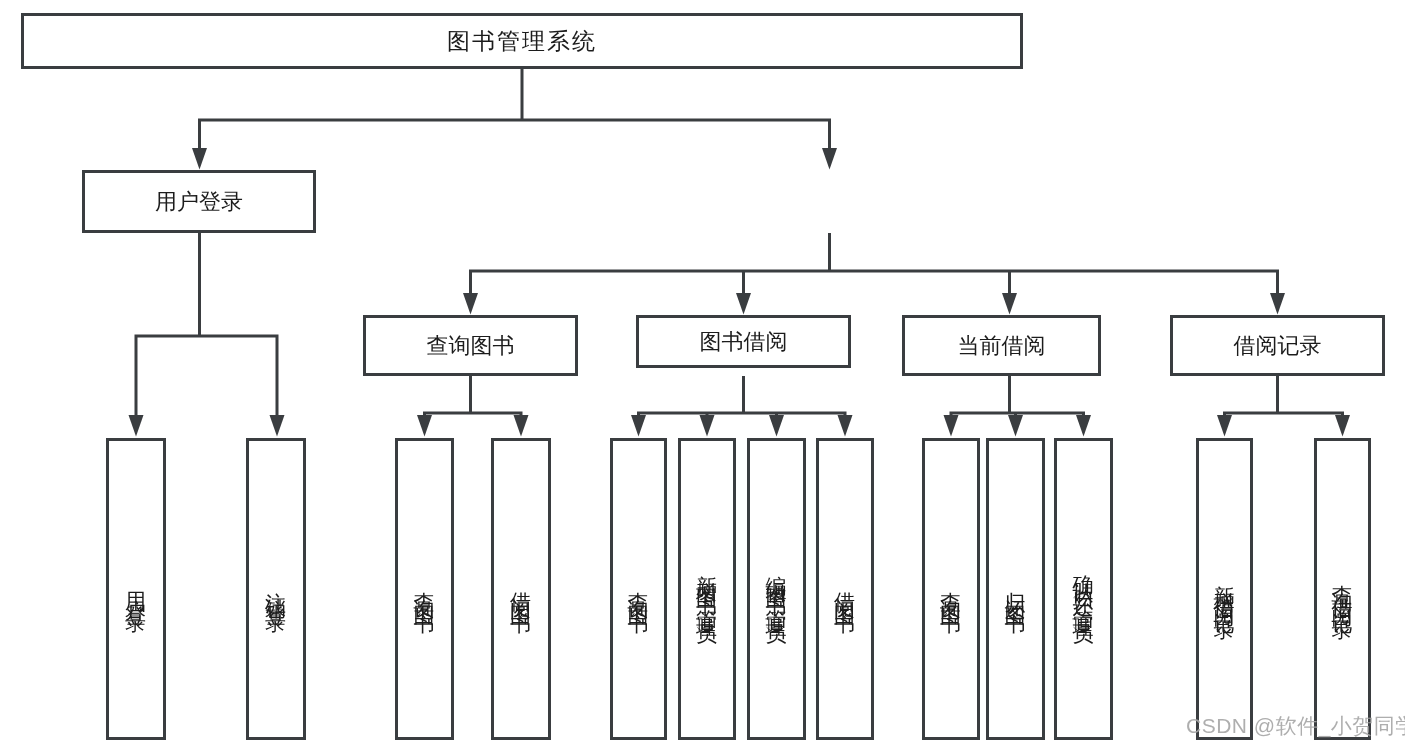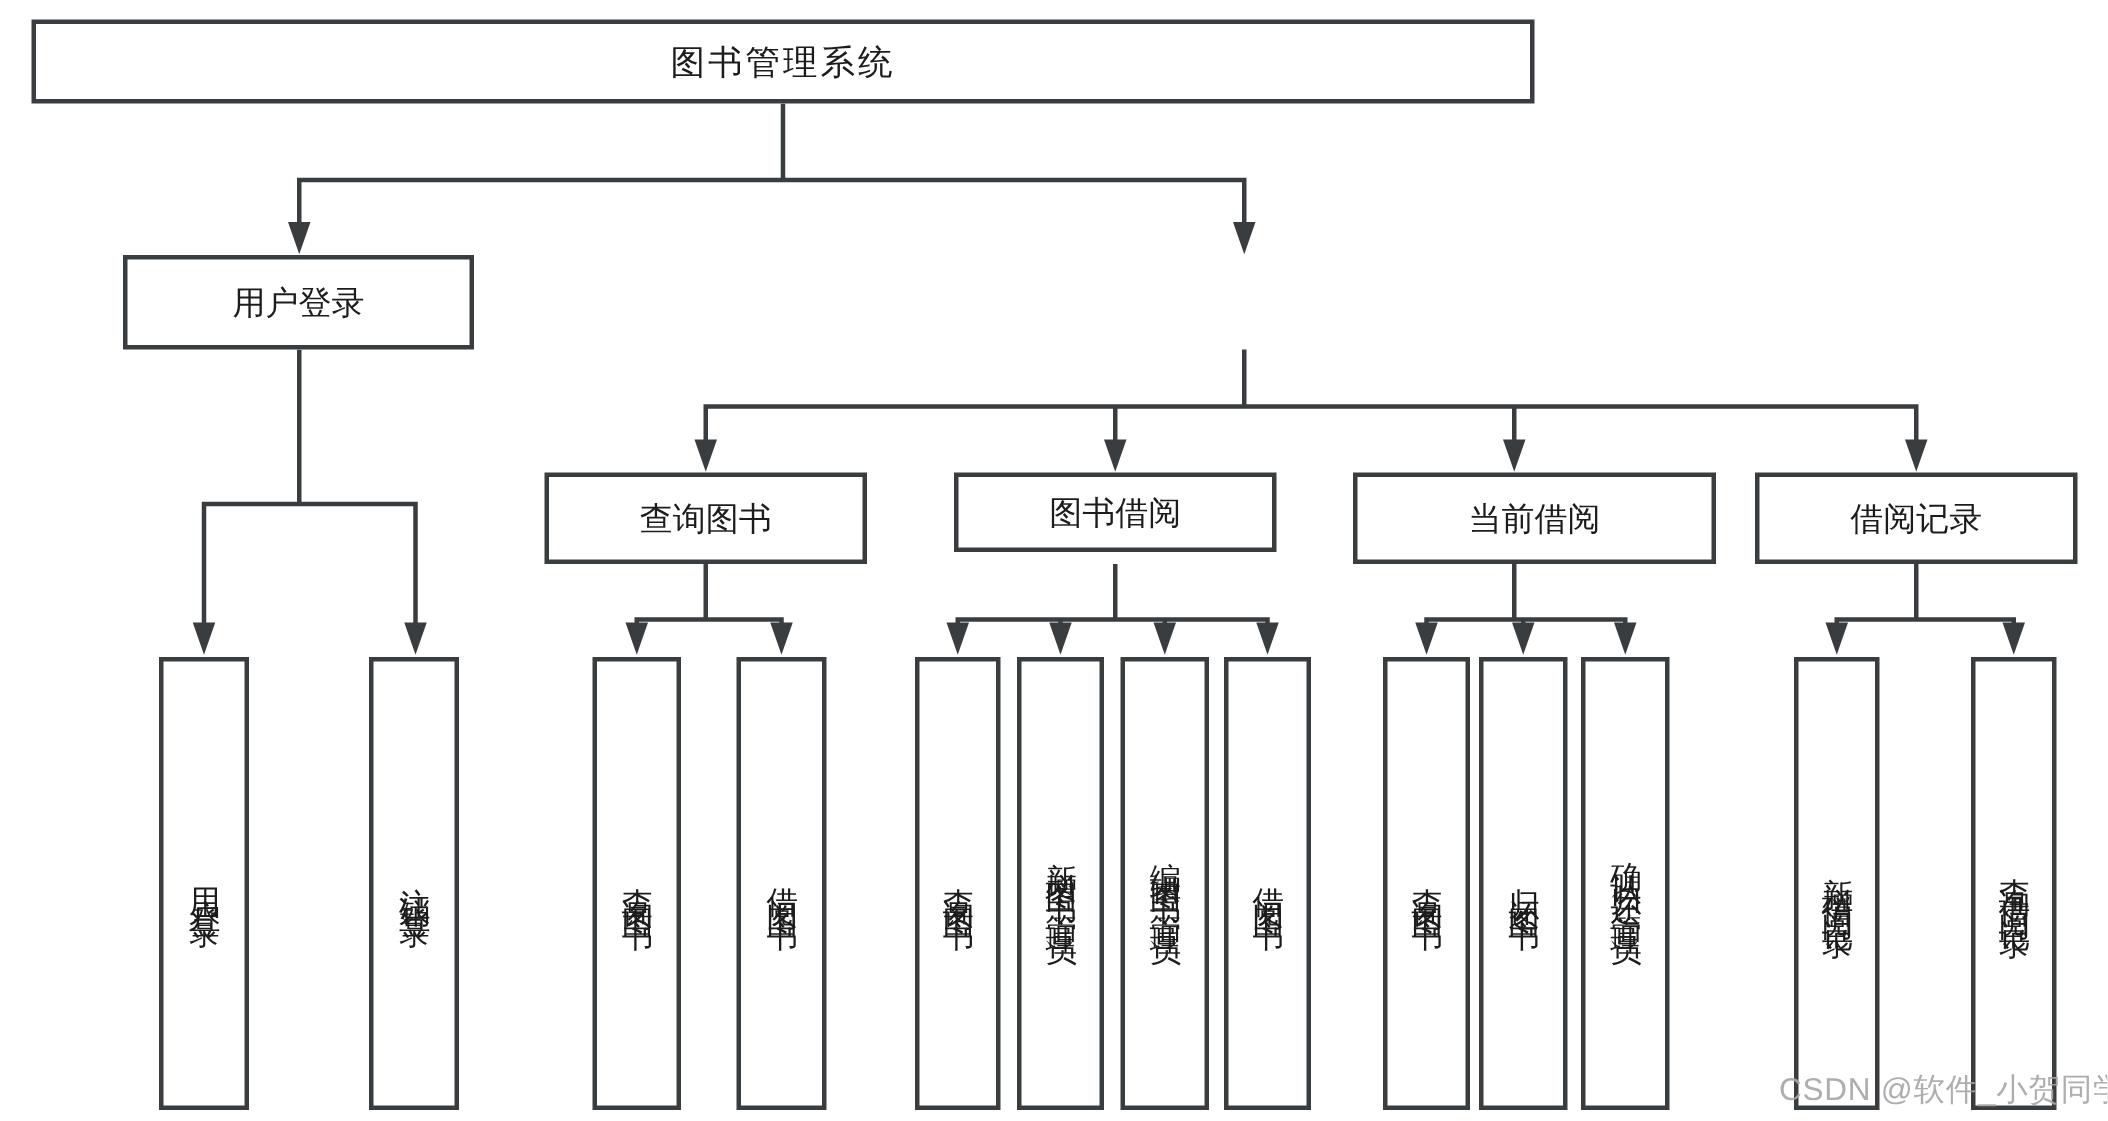"当前借阅" div.node { width: 242px -> 199px }
